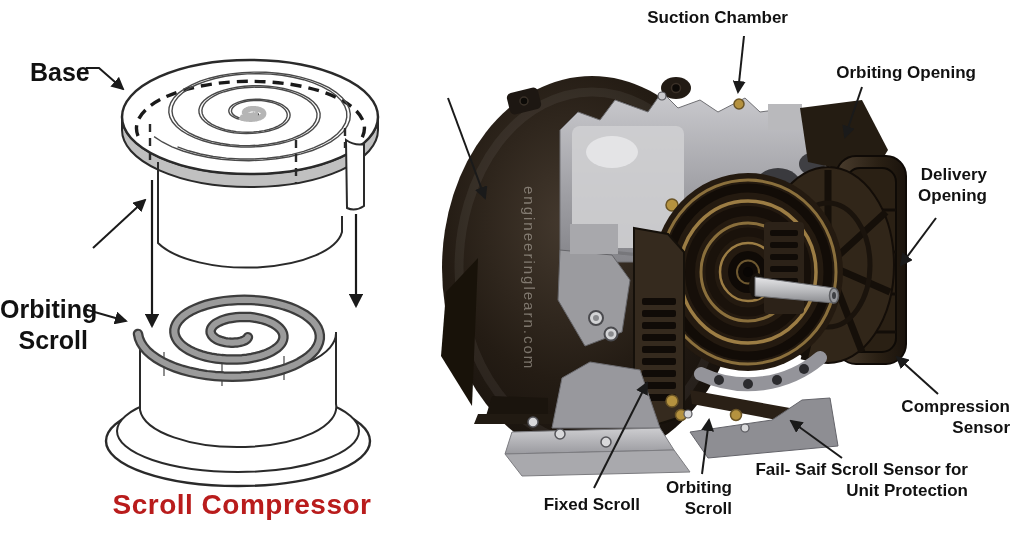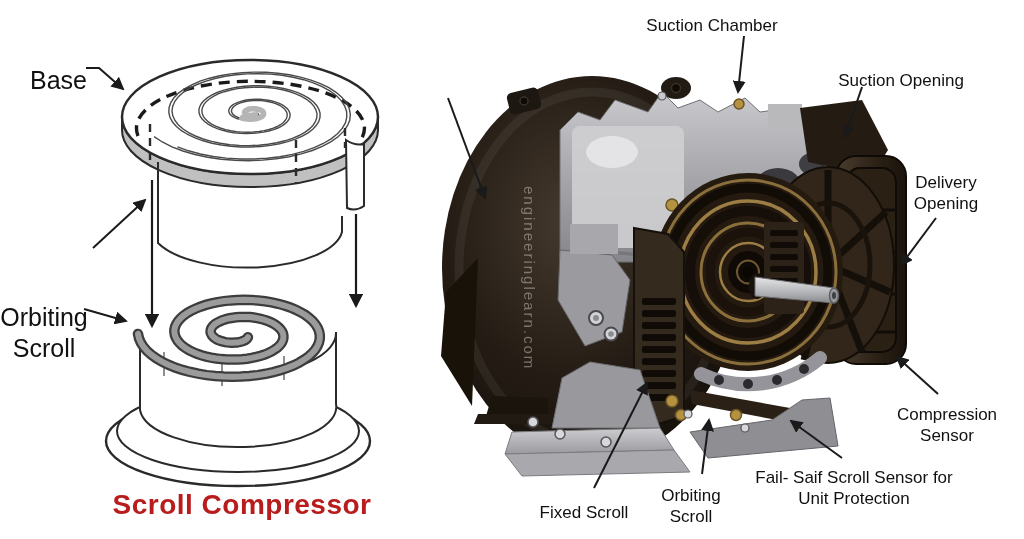"Suction Chamber" .lbl { font-weight: normal -> bold; margin-top: 8px -> none; text-align: center -> right }
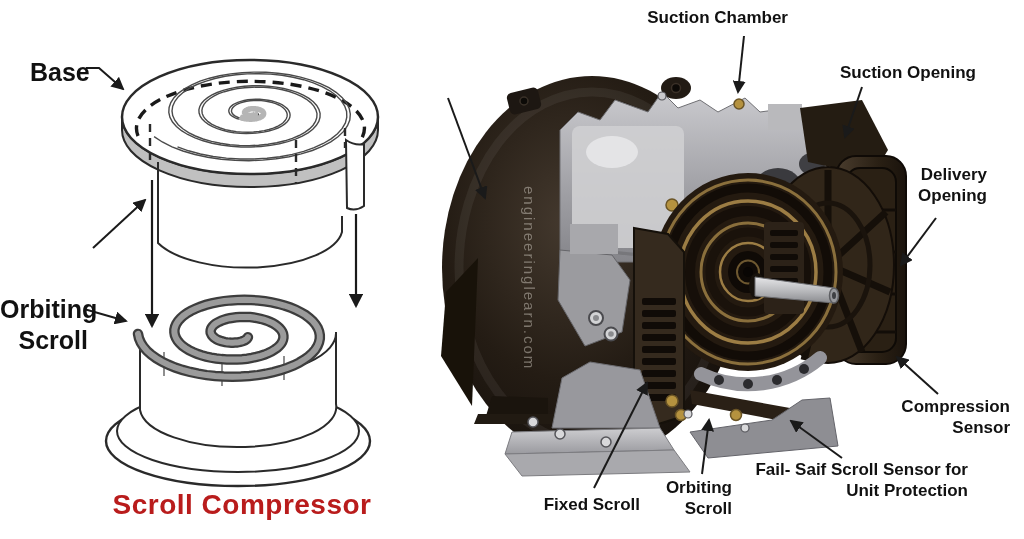"Suction Opening" div.lbl { text: Suction -> Orbiting }
